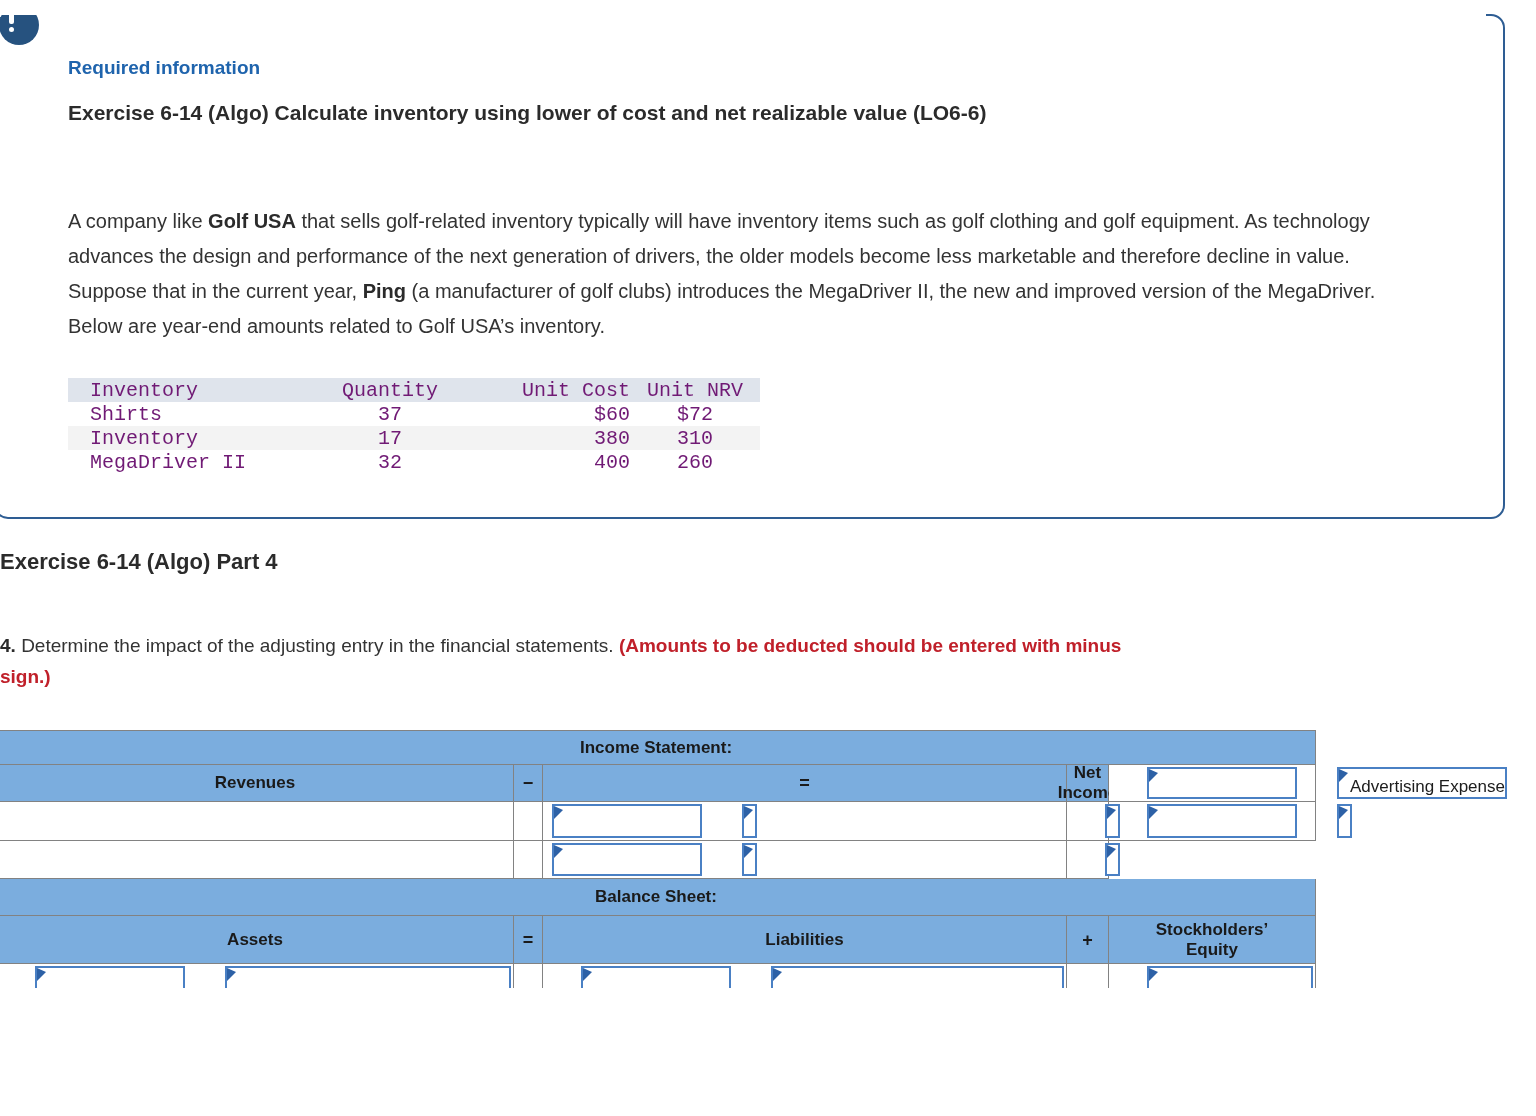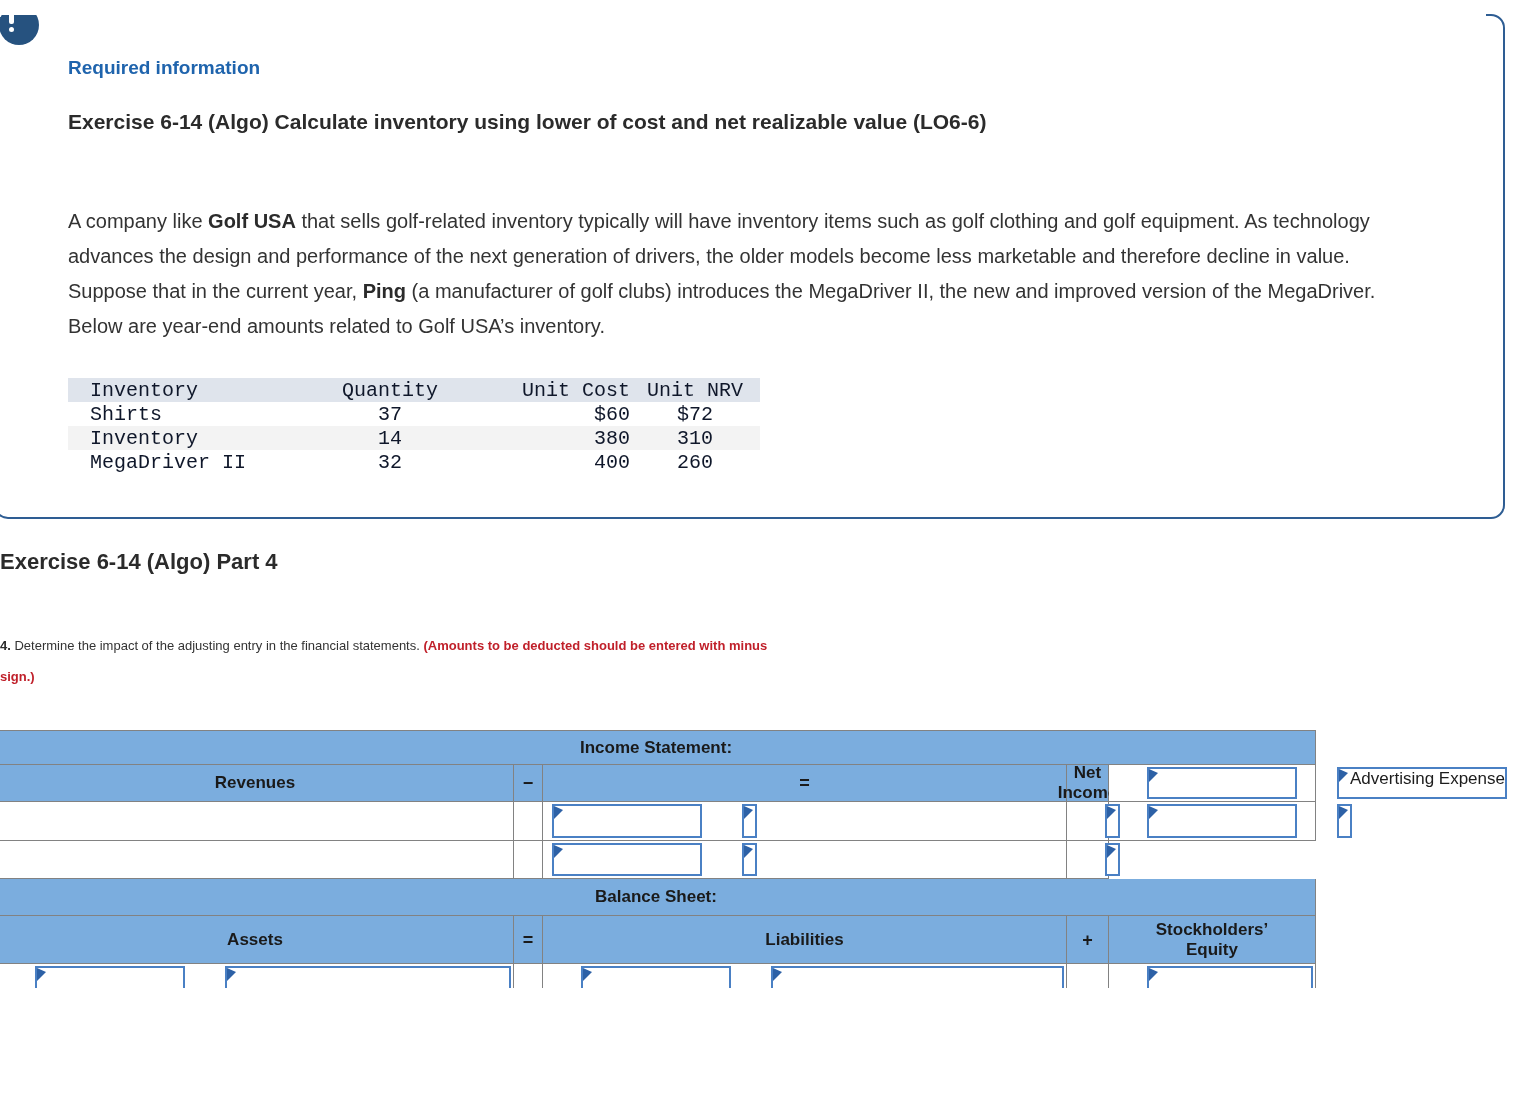"Exercise 6-14 (Algo) Calculate inventory" .ex-title { top: 110px -> 101px }
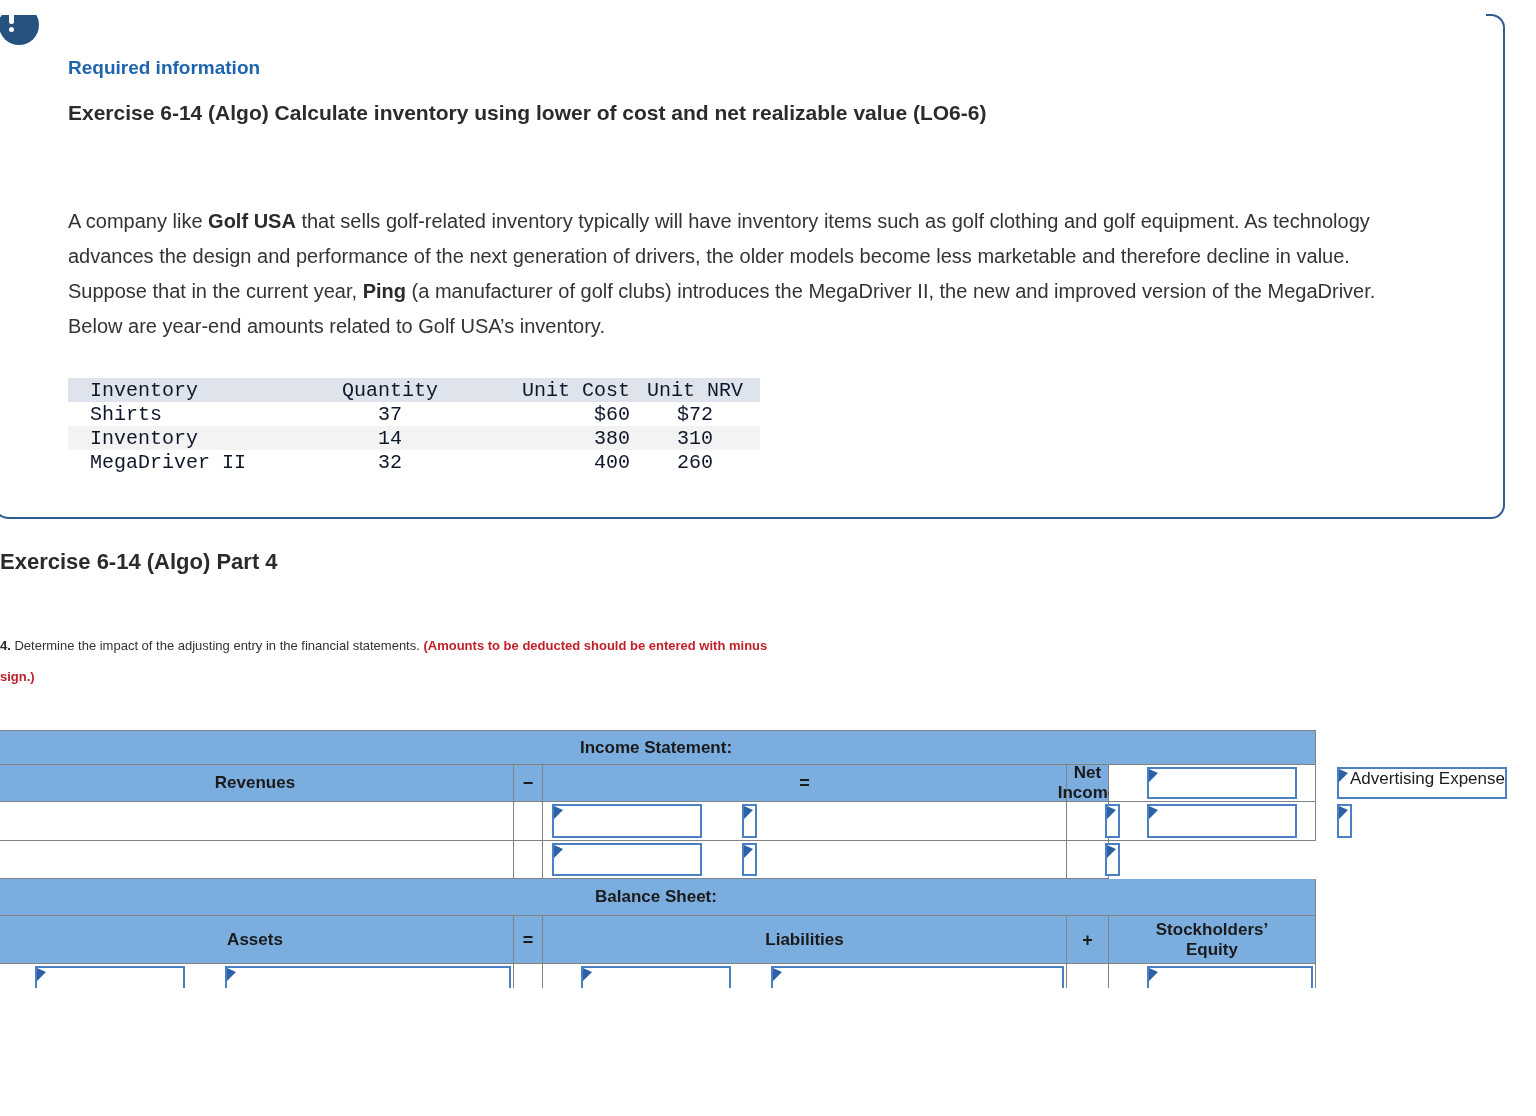"Inventory" .inv-table { color: #0f172a -> #701a75 }
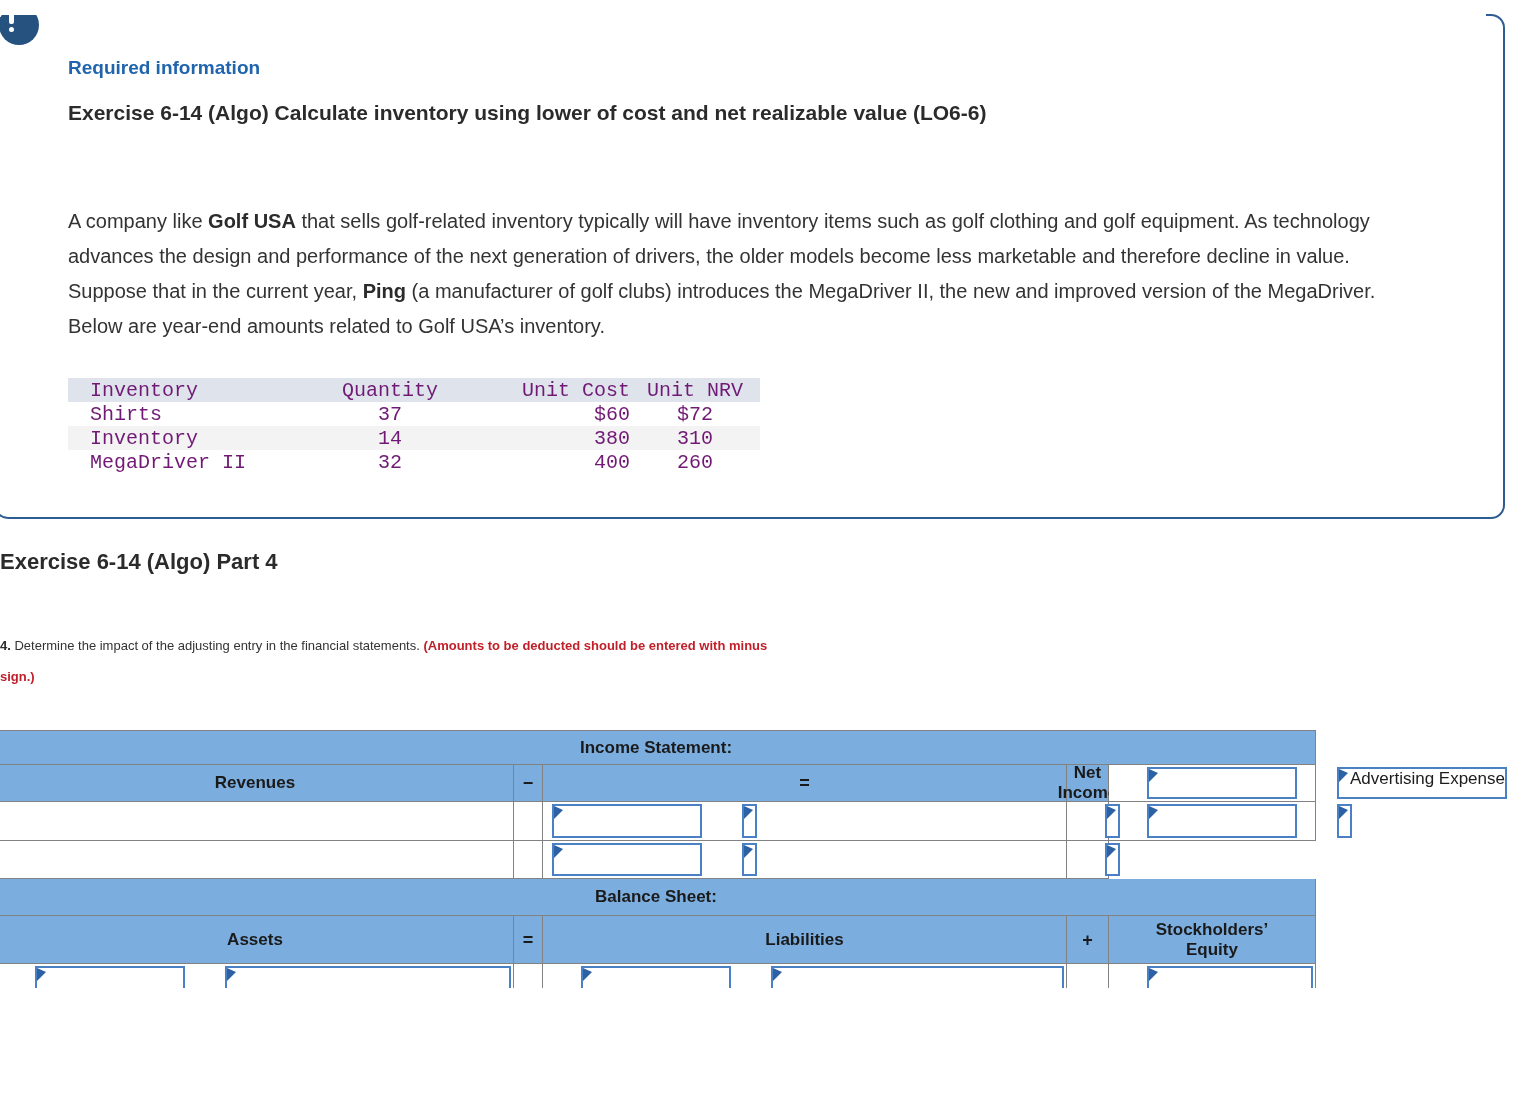"14" td.inv-c2 { text: 14 -> 17 }
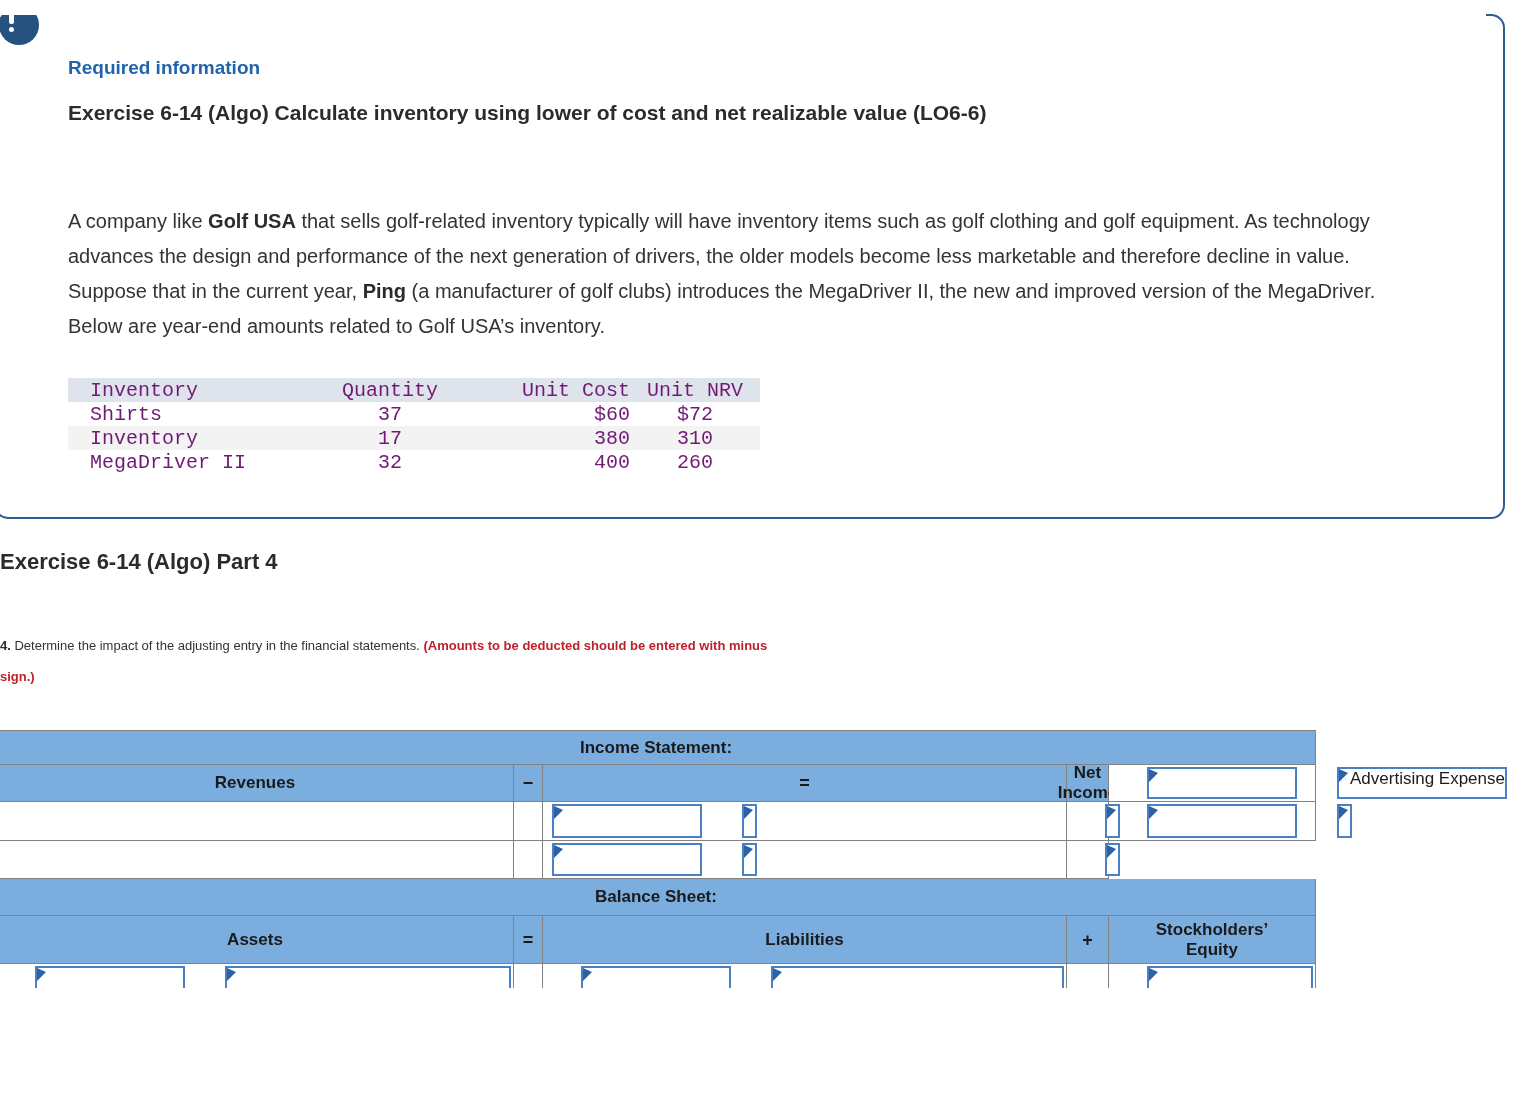"4. Determine the impact of" .question { font-size: 13px -> 19px }
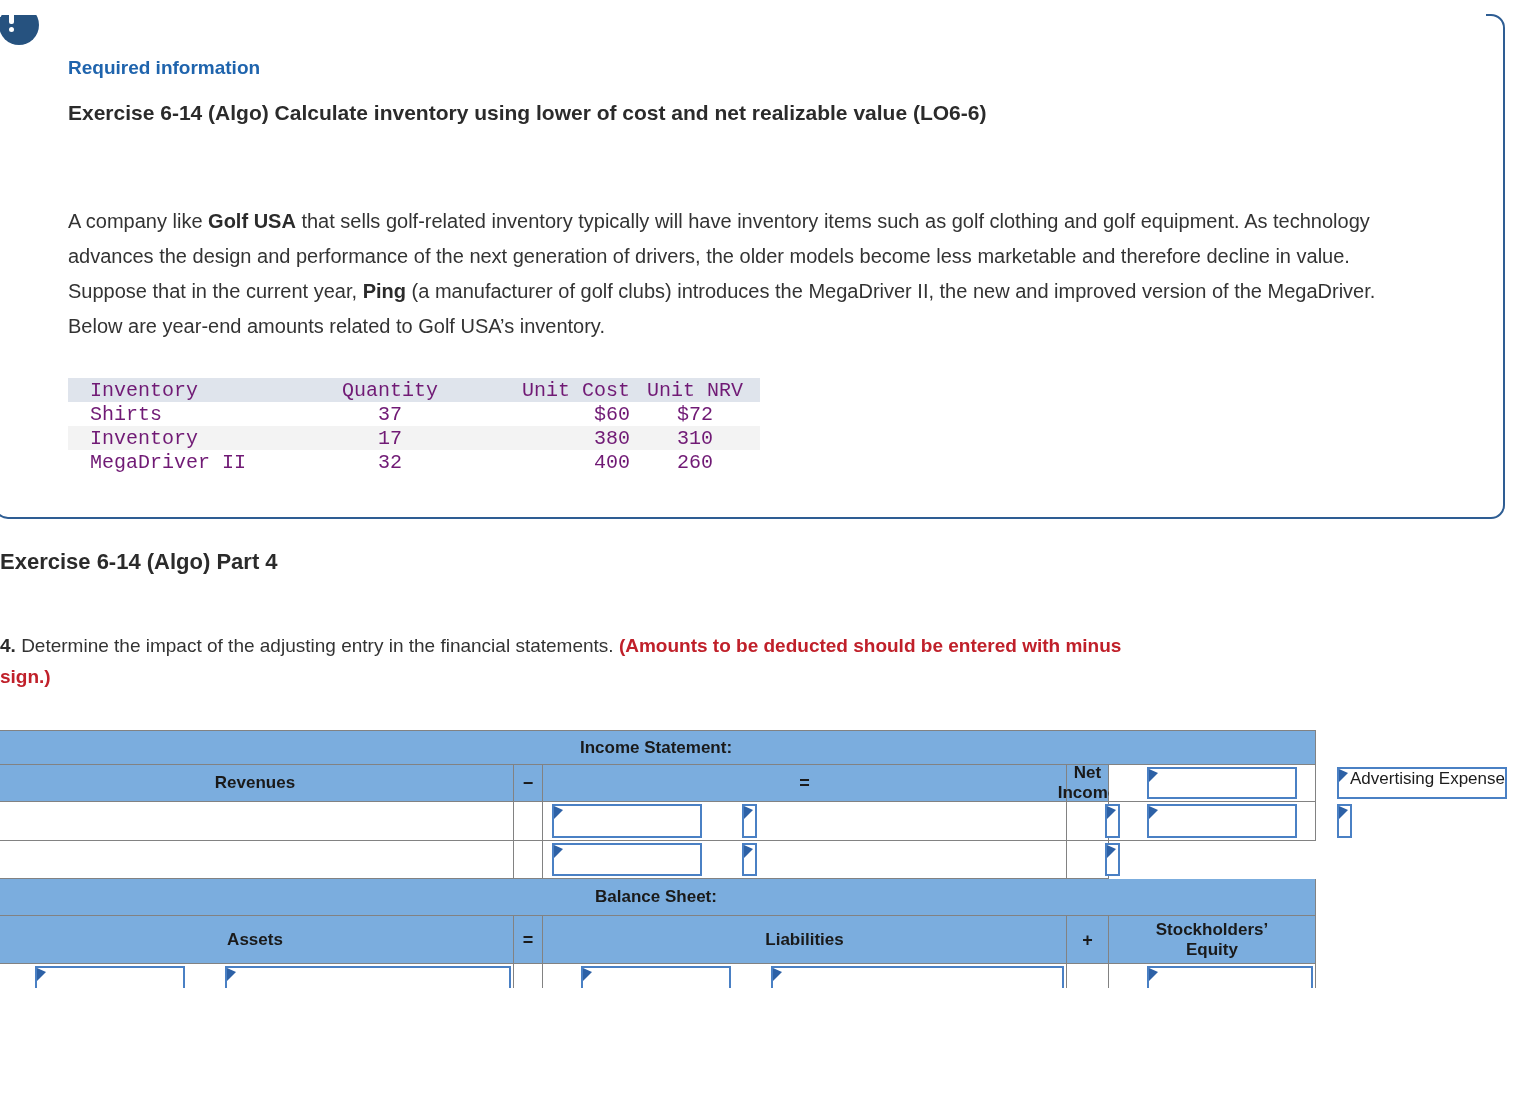"Advertising Expense" .abox { align-items: flex-start -> flex-end }
